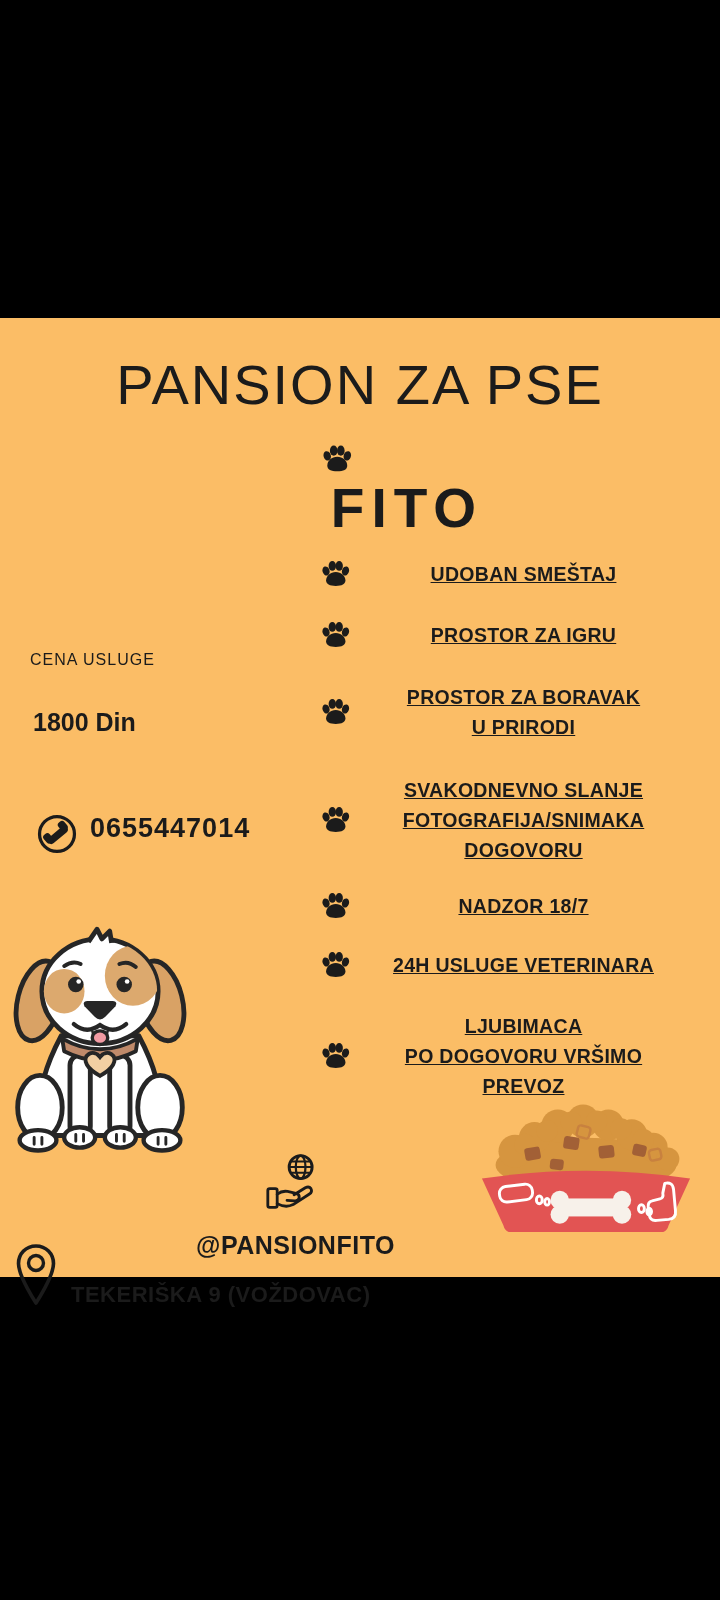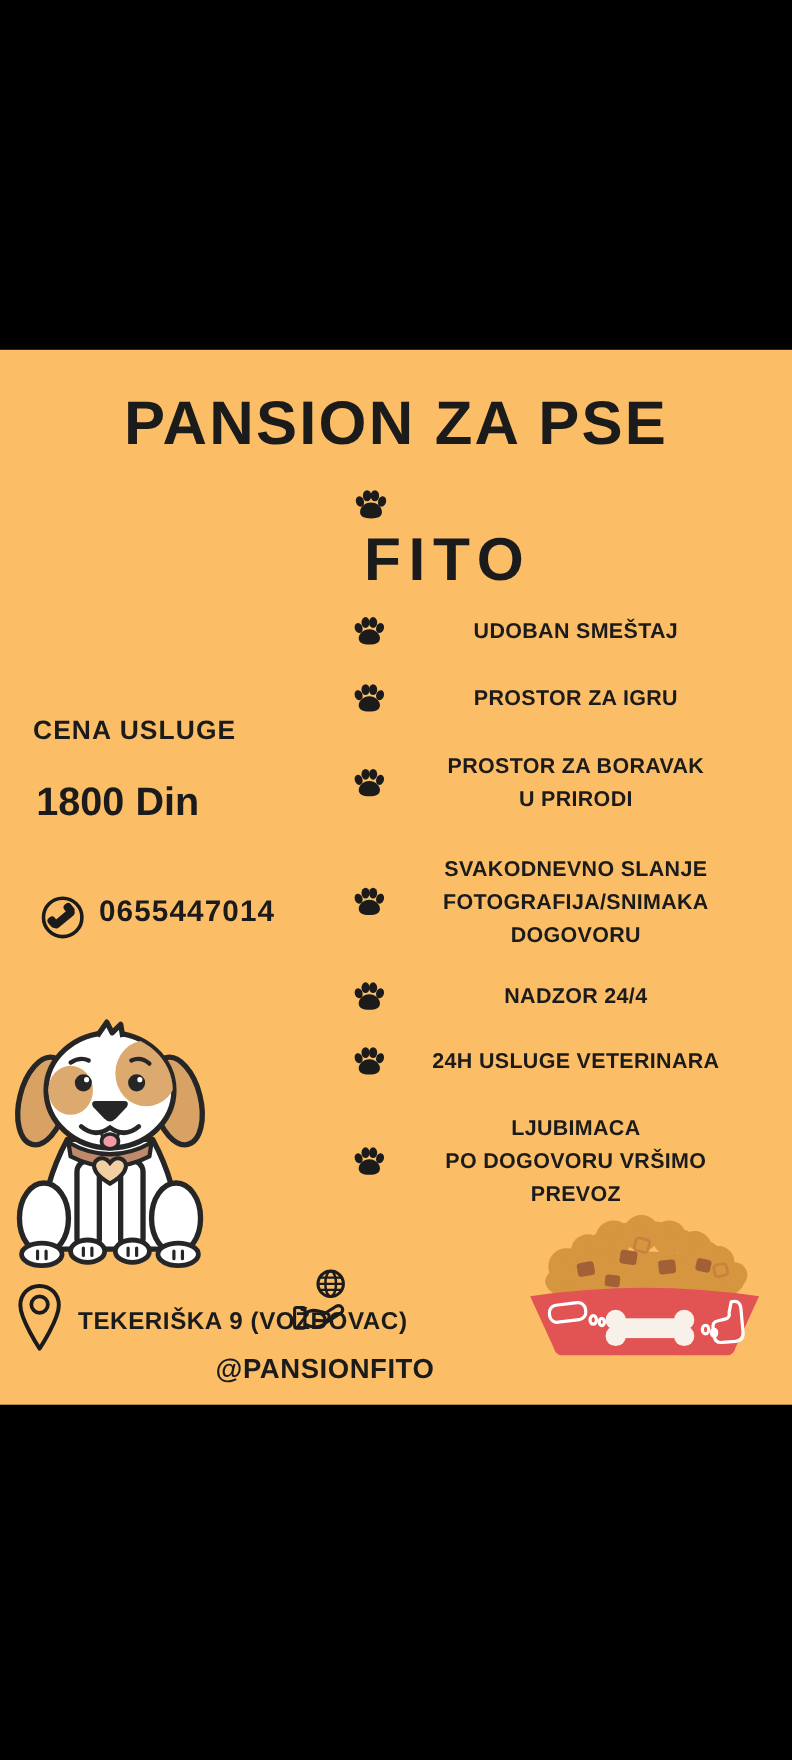"PANSION ZA PSE" .title { font-weight: bold -> normal }
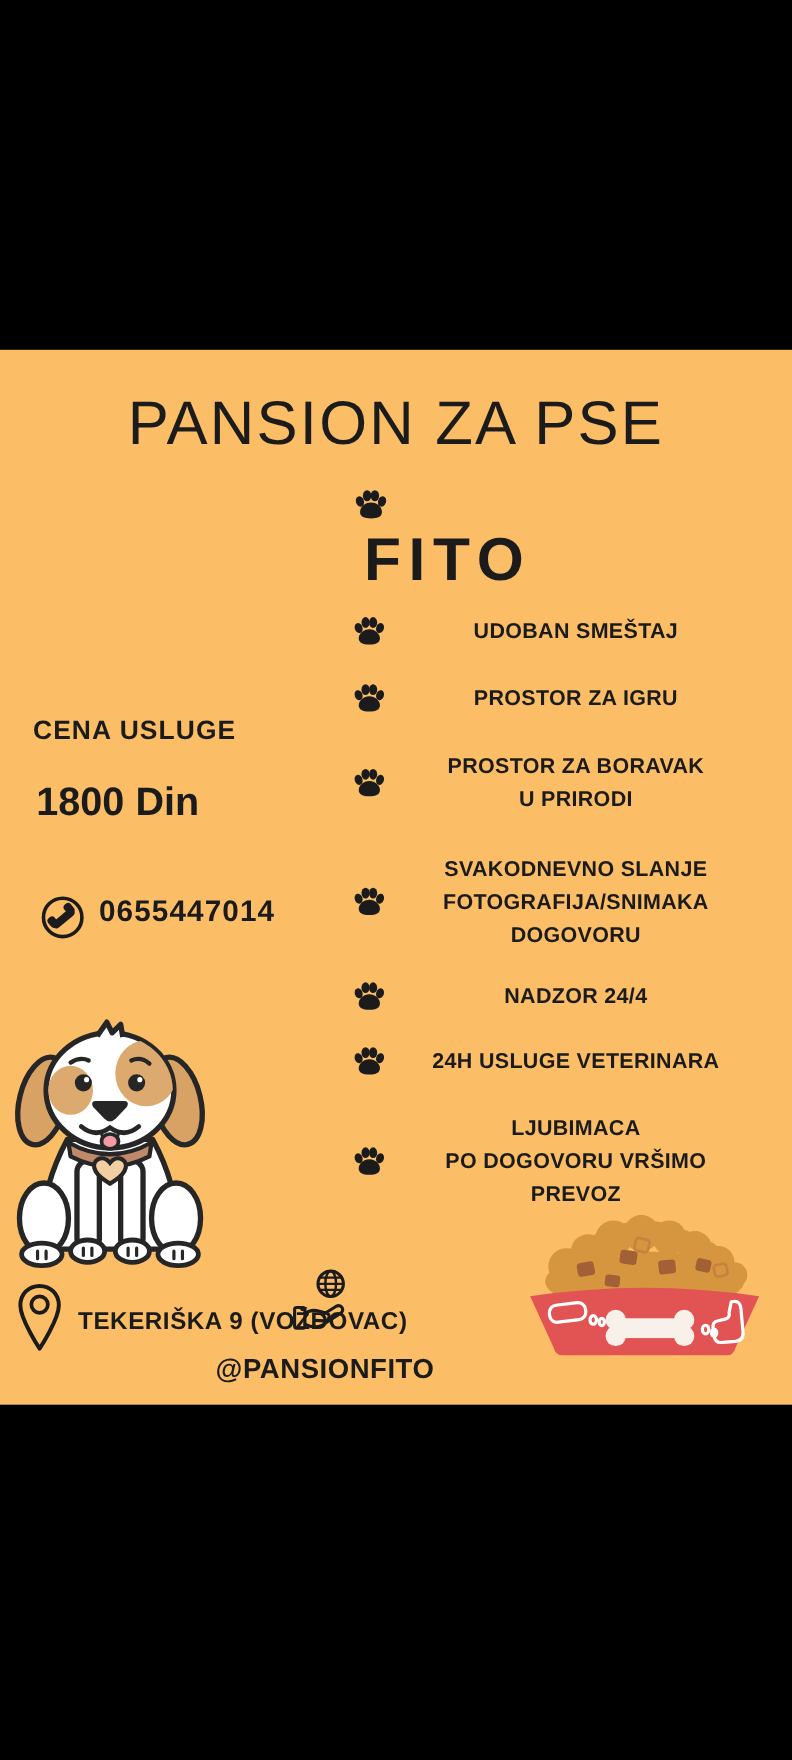"UDOBAN SMEŠTAJ" .service-text { text-decoration: none -> underline }
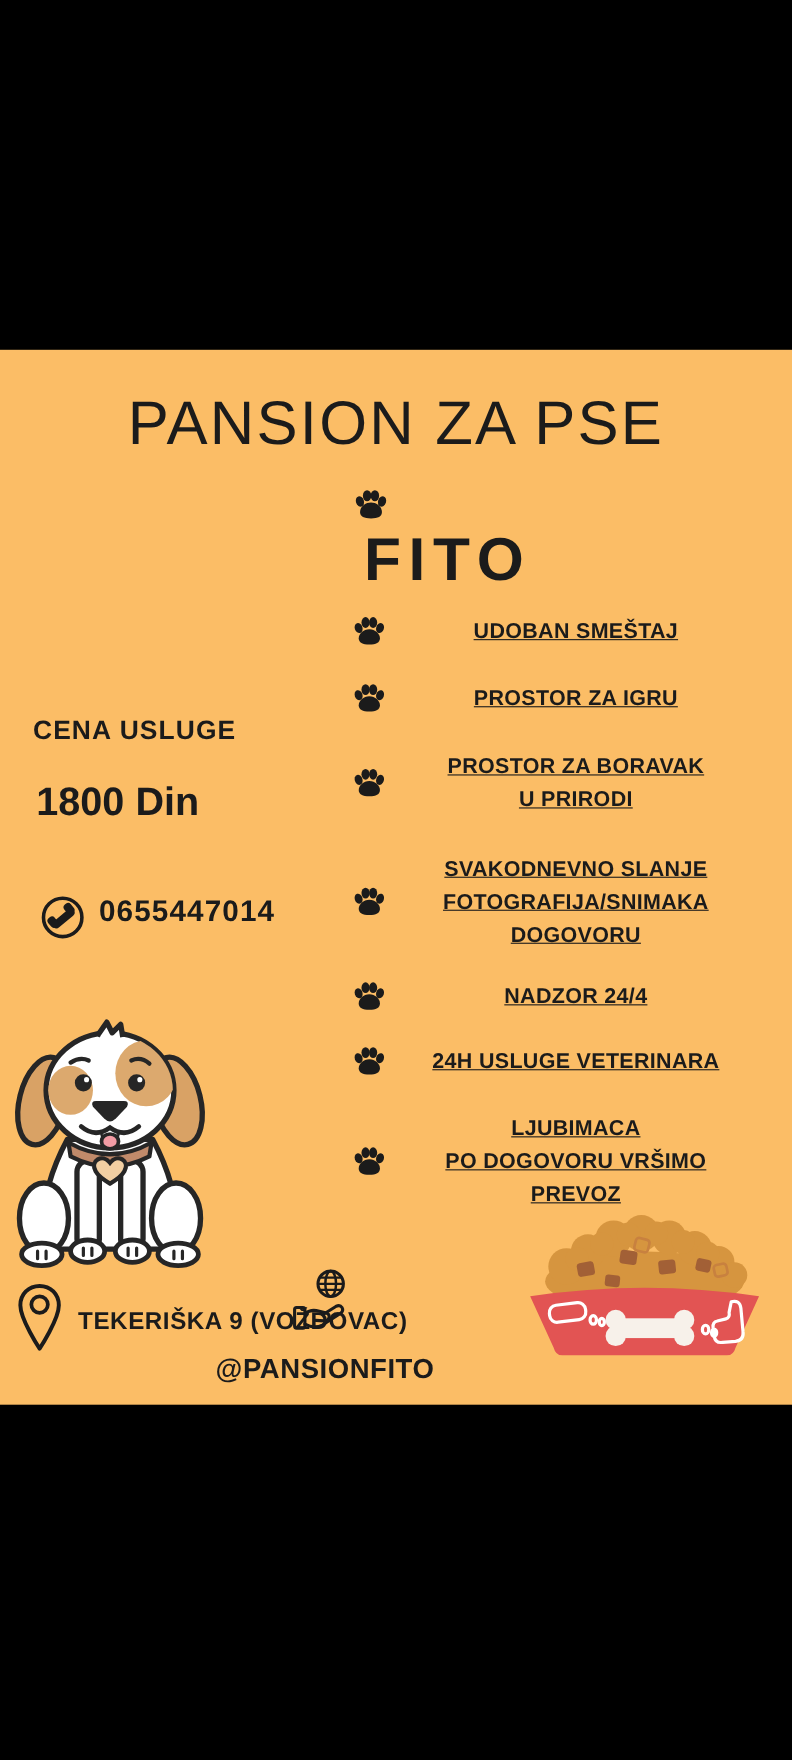"CENA USLUGE" .price-label { font-size: 24px -> 16px; font-weight: bold -> normal }
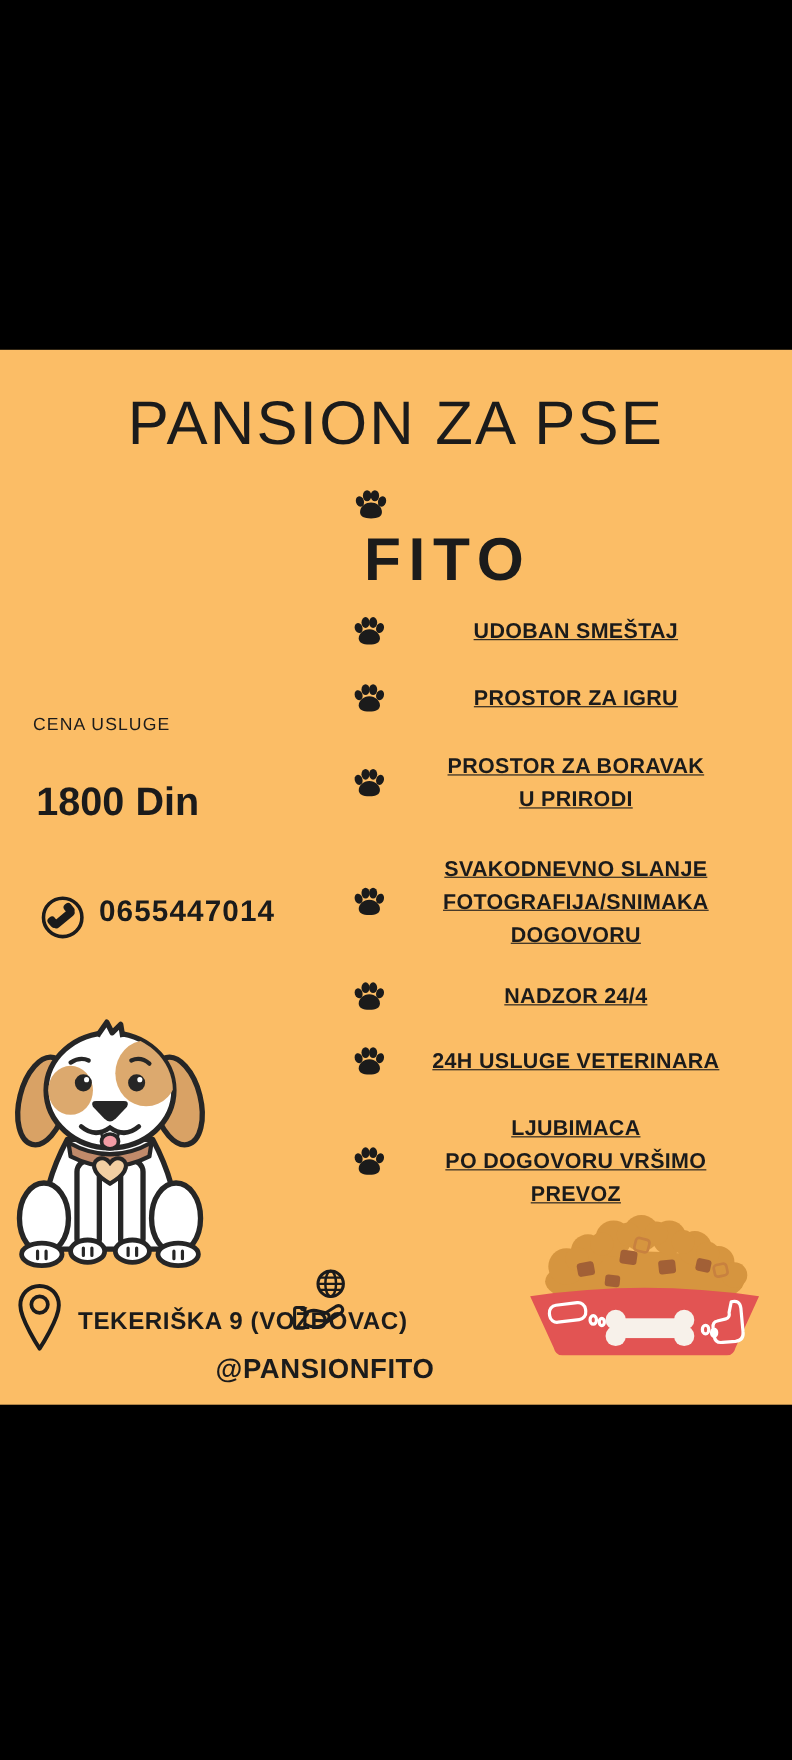"1800 Din" .price-value { font-size: 36px -> 25px }
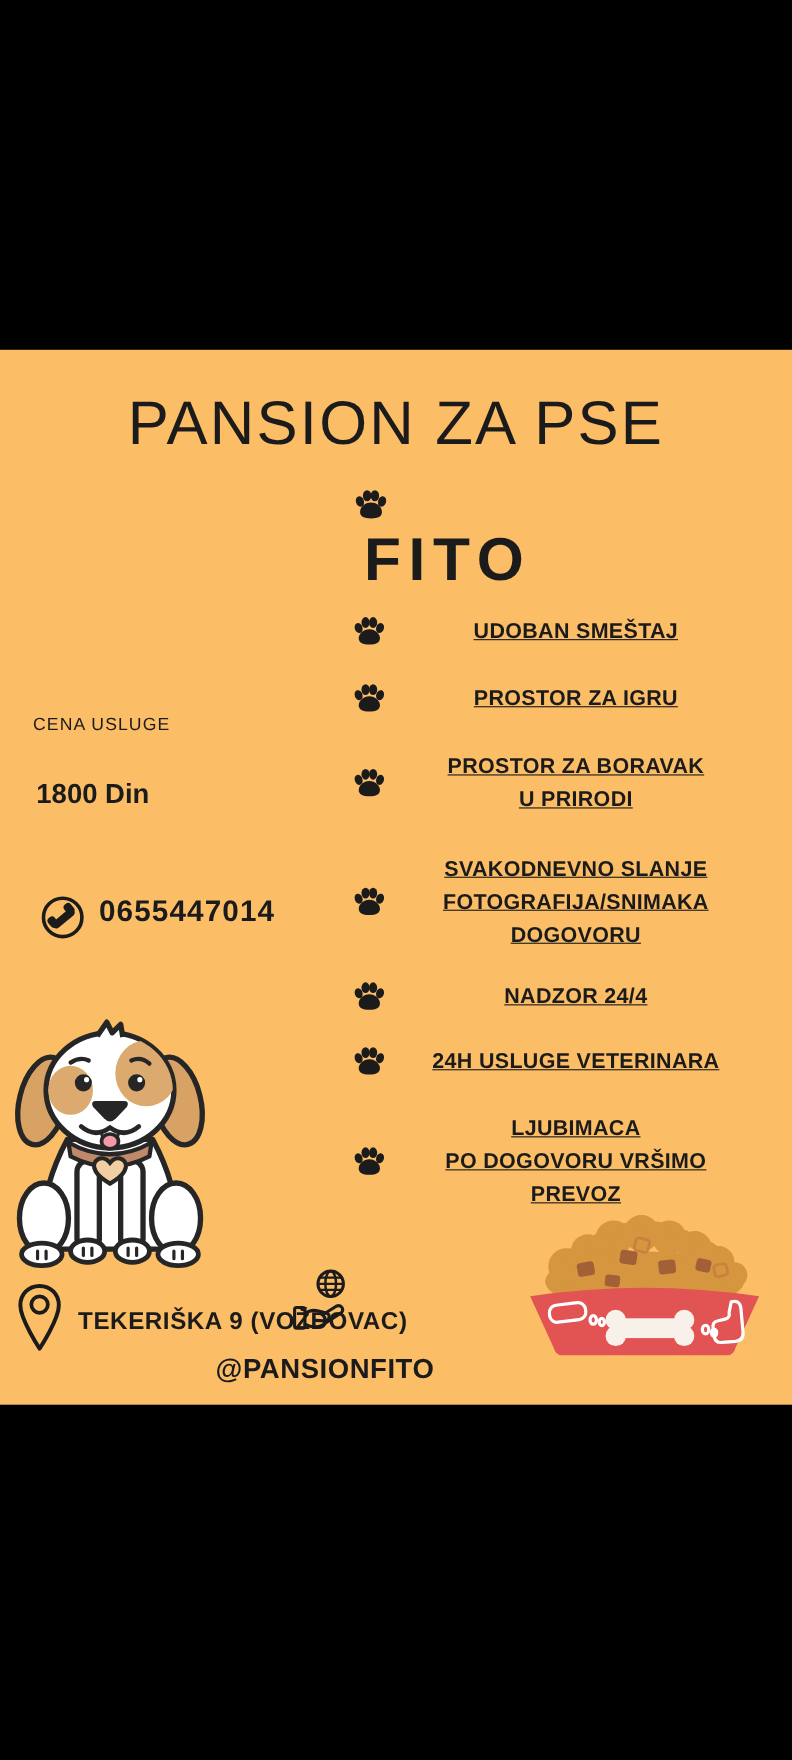"NADZOR 24/4" div.service-line { text: 24/4 -> 18/7 }
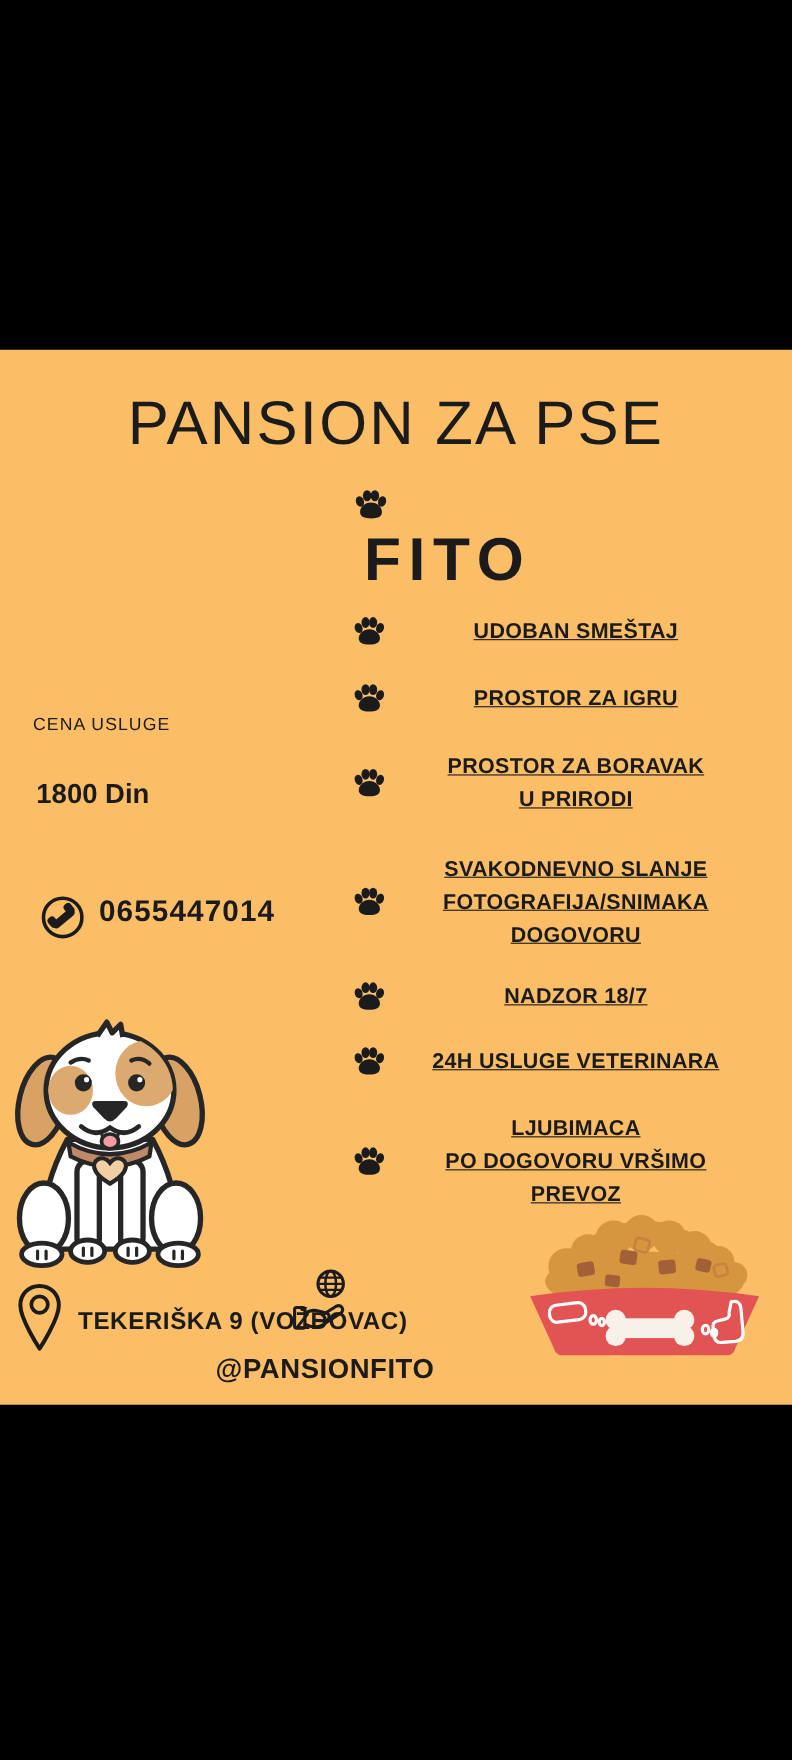"TEKERIŠKA 9 (VOŽDOVAC)" .location-row { align-items: center -> flex-end; top: 848px -> 925px }
